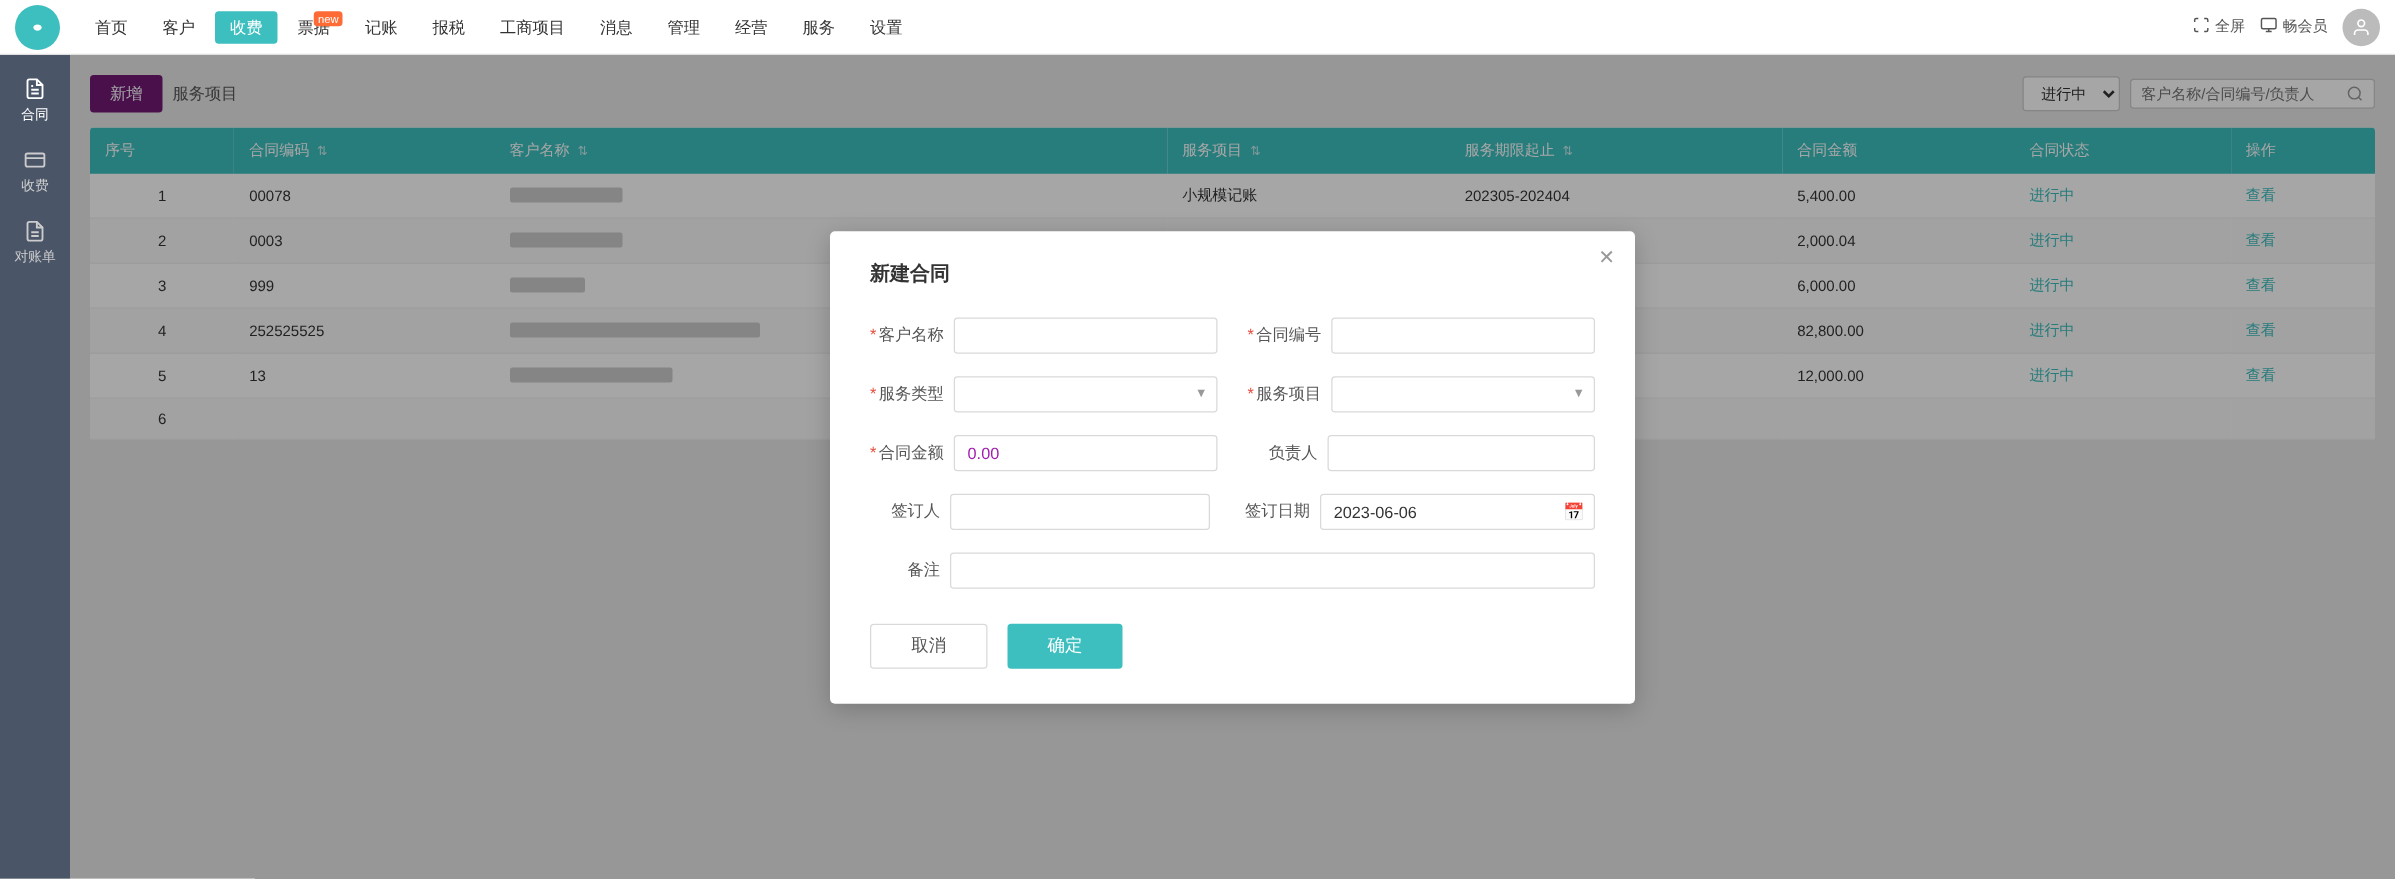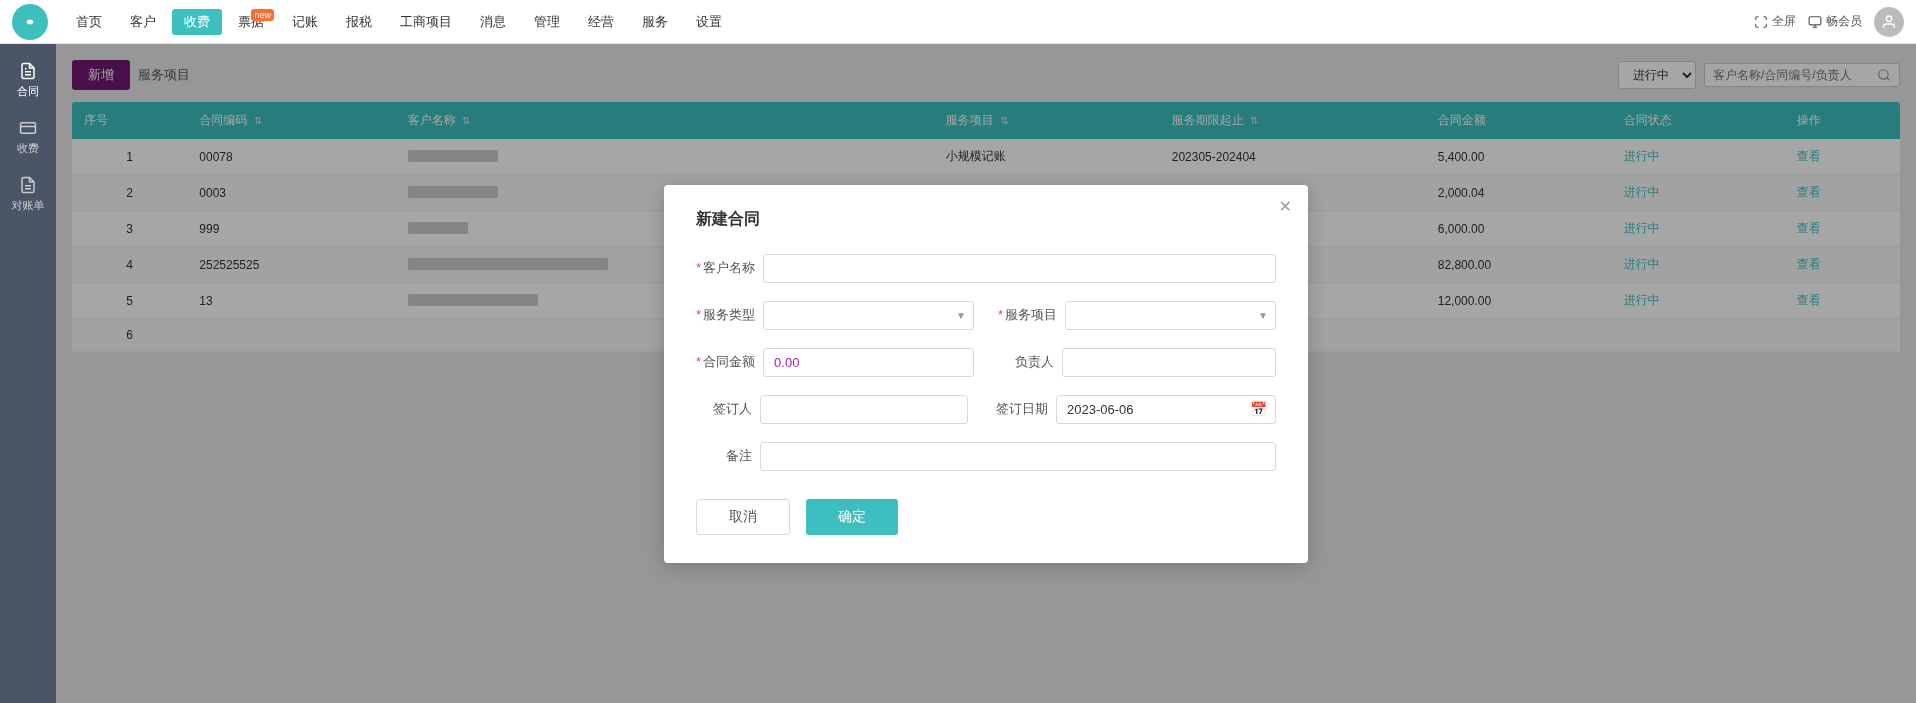"全屏" .nav-right-btn { align-items: center -> none }
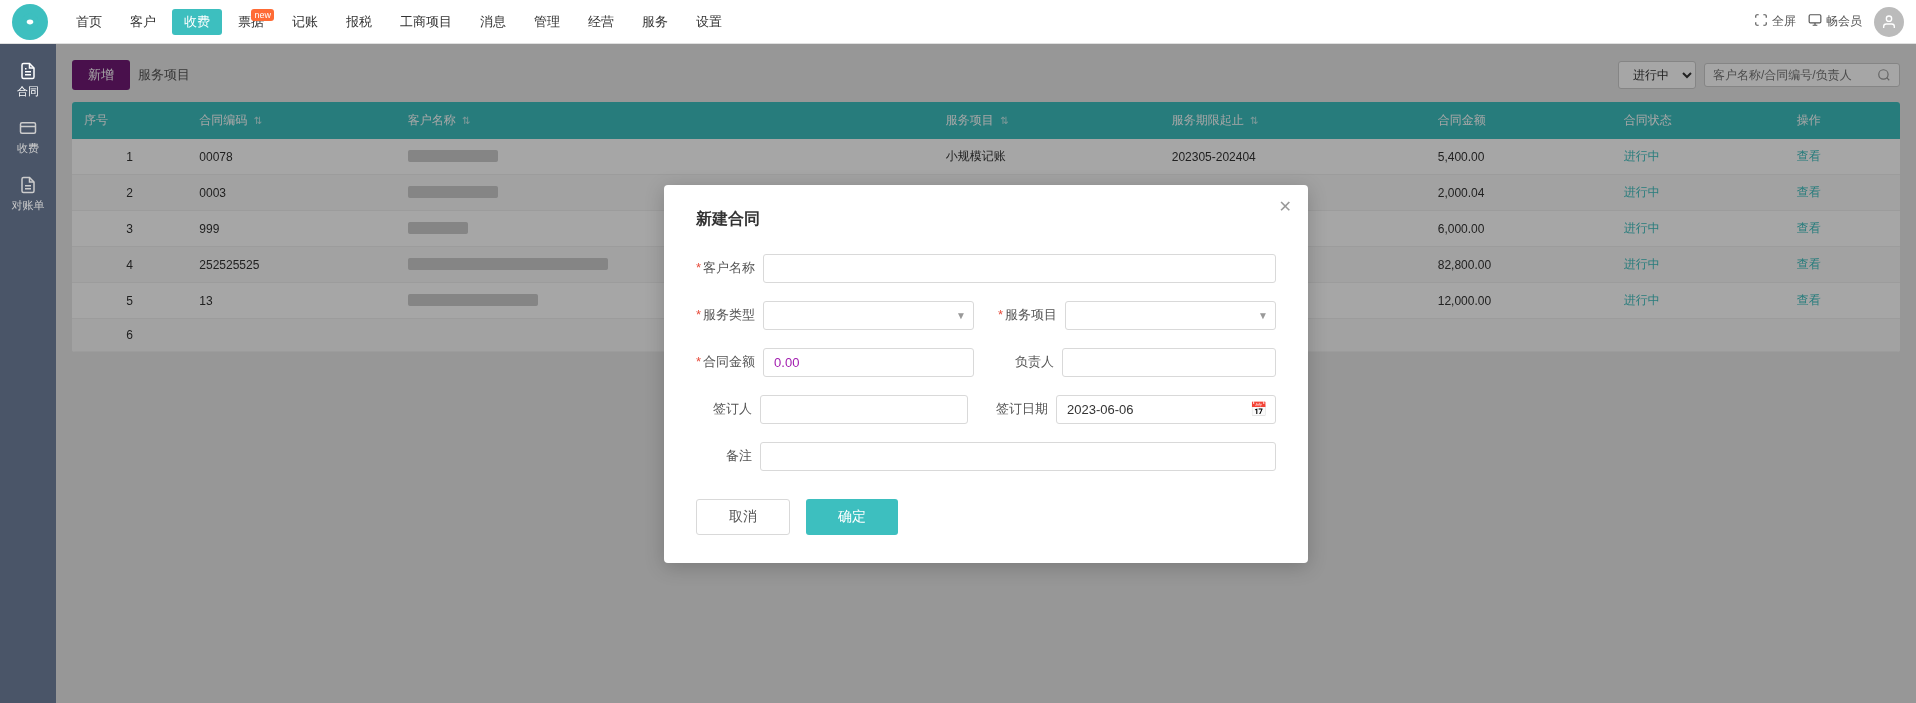"合同编号" div.form-group { html: none -> <div> <label>合同编号</label> <input> </div> }
